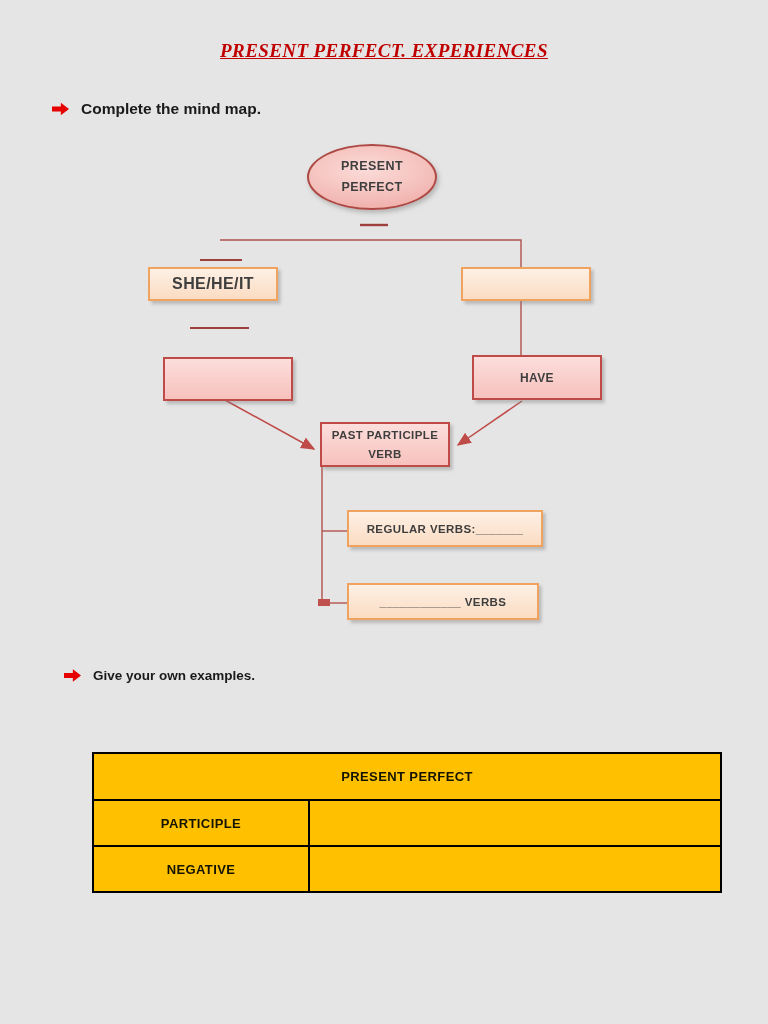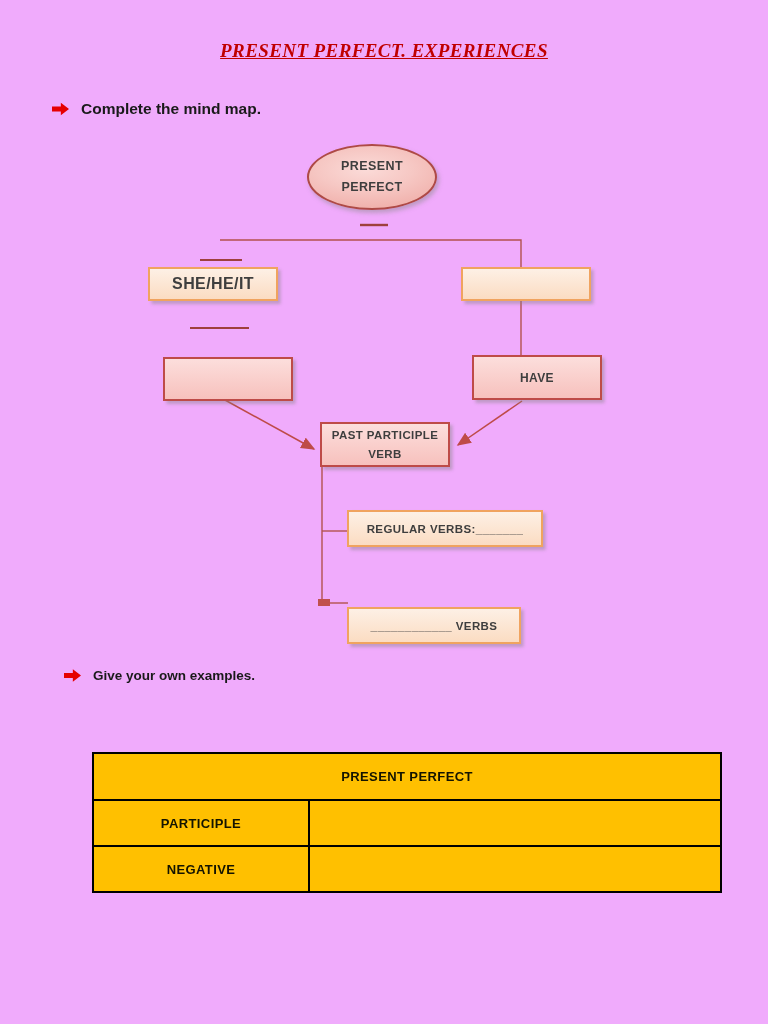"PRESENT PERFECT. EXPERIENCES" #page { background: #f0abfc -> #e5e5e5 }
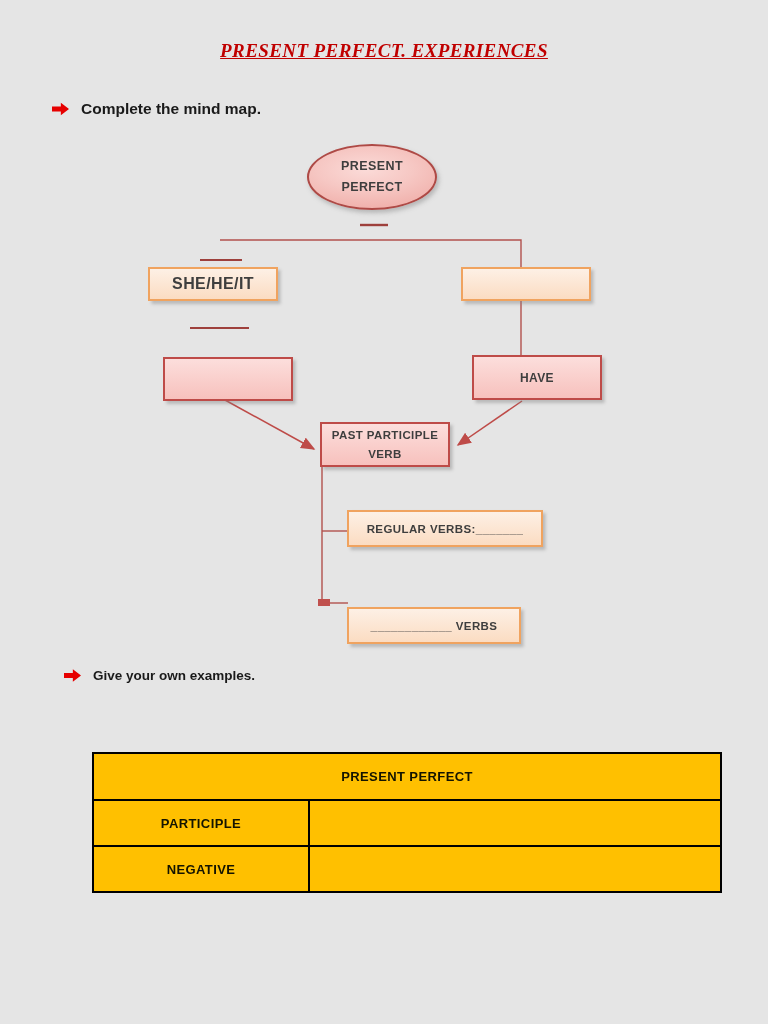"____________ VERBS" #box-verbs { margin-top: 24px -> none; width: 174px -> 192px }
